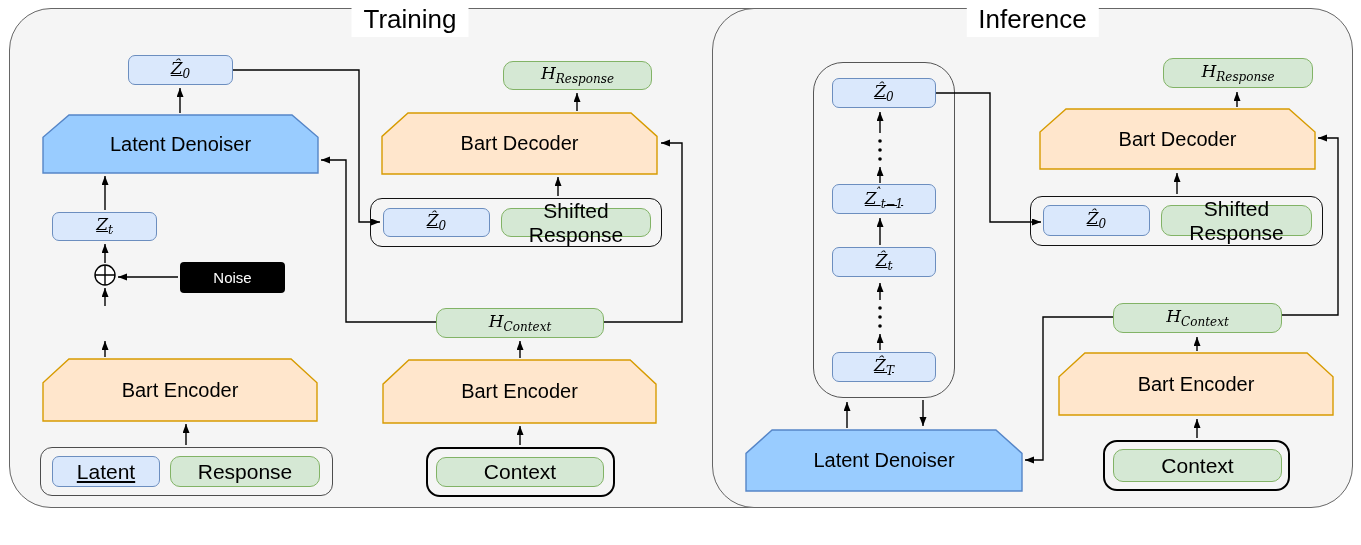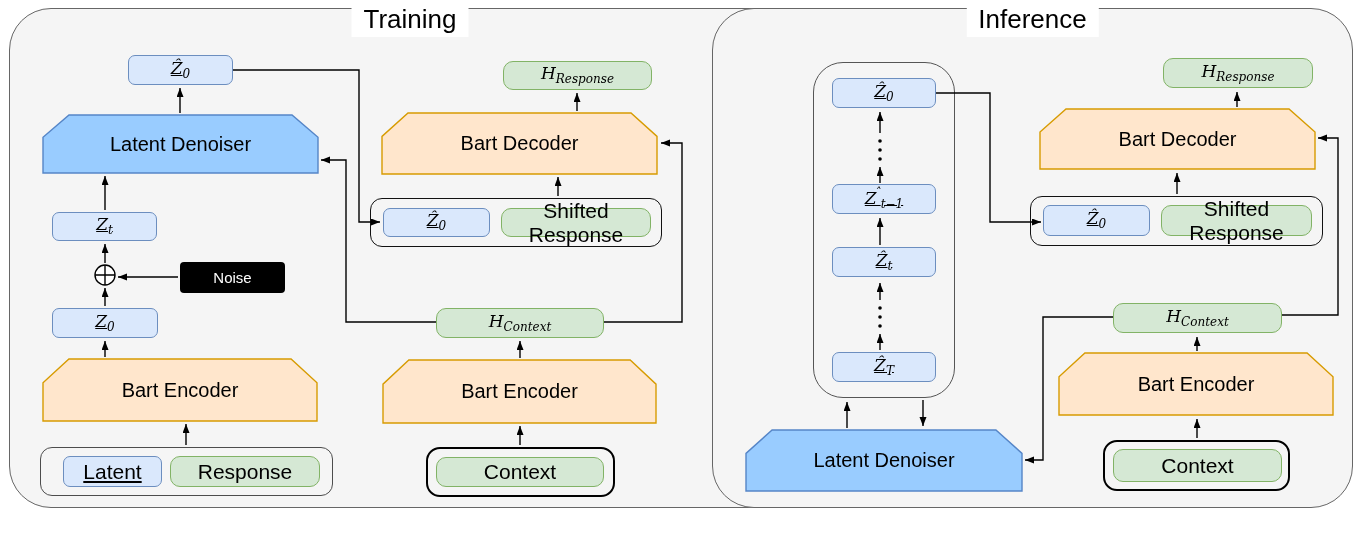"Z0" div.node { html: <div> <span><span>Z</span><sub>0</sub></span> </div> -> none }
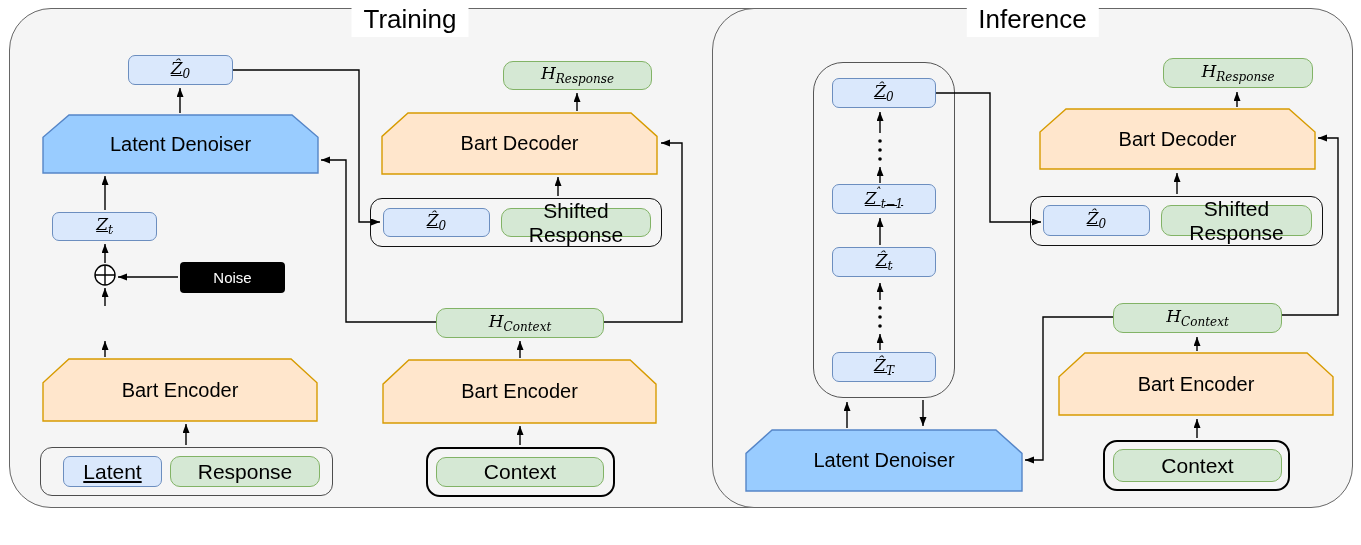"Latent" div.node { margin-left: 11px -> none; width: 99px -> 108px }
